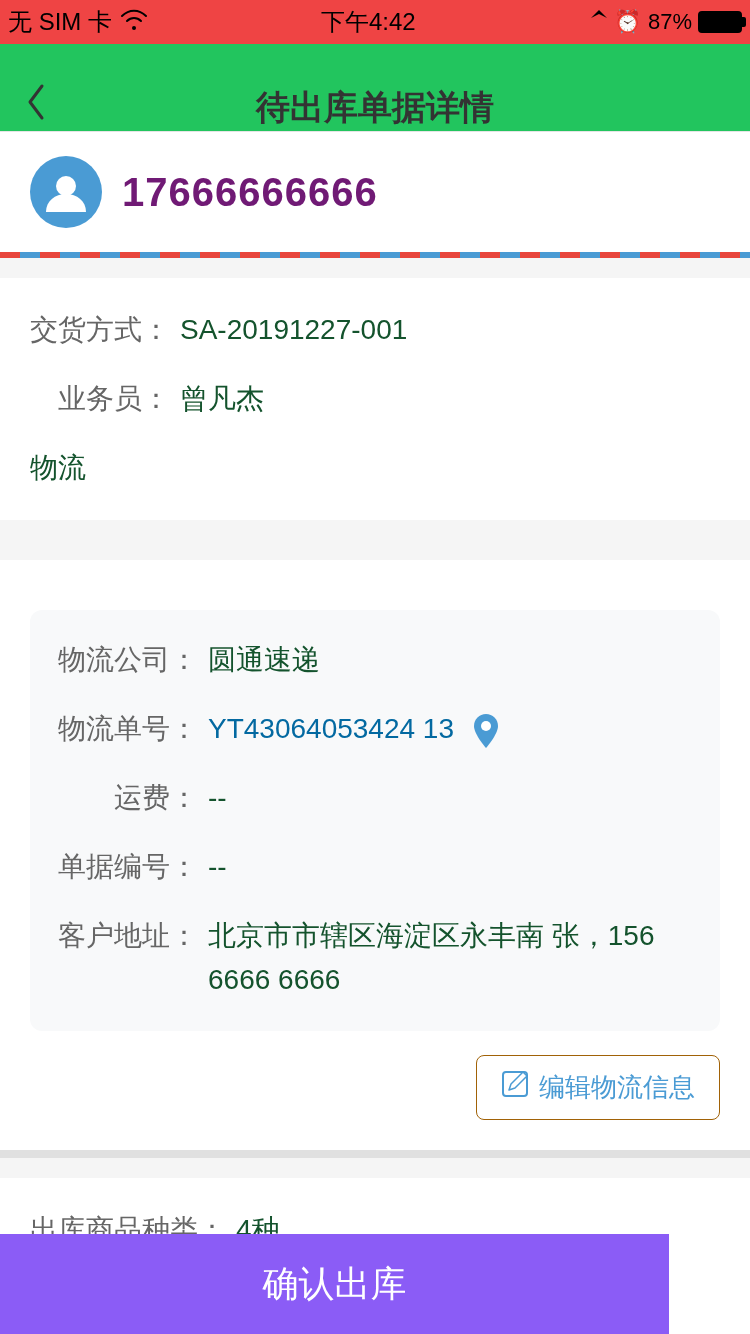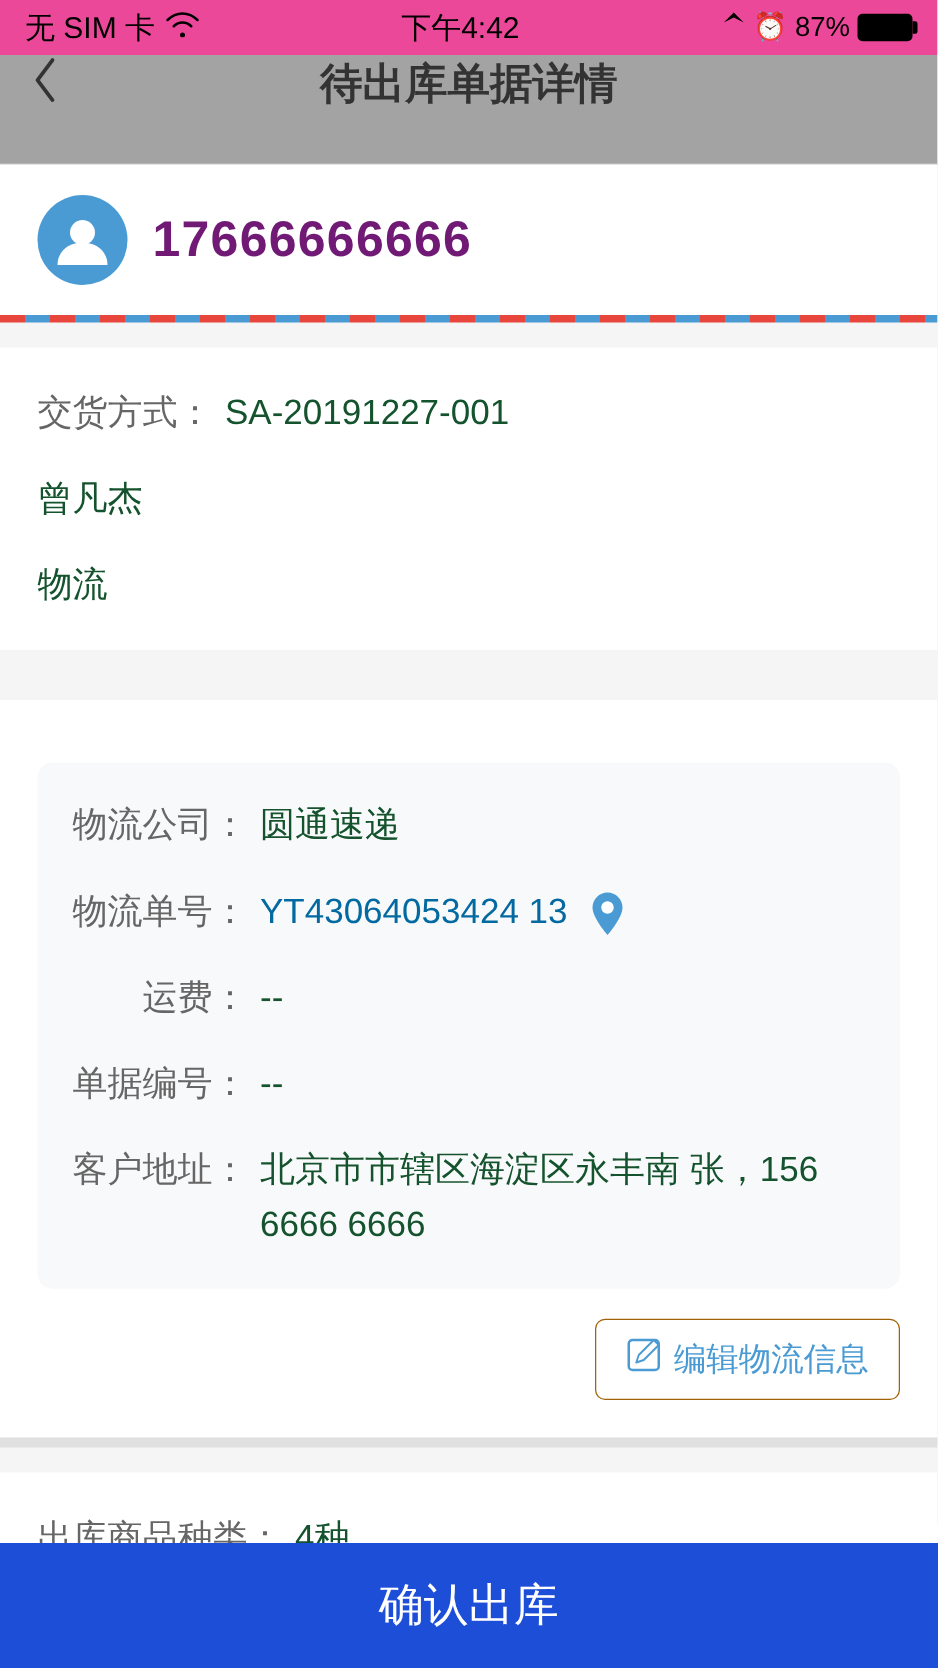"无 SIM 卡" .status-bar { background: #ec4899 -> #ef4444; padding: 0 20px -> 0 8px }
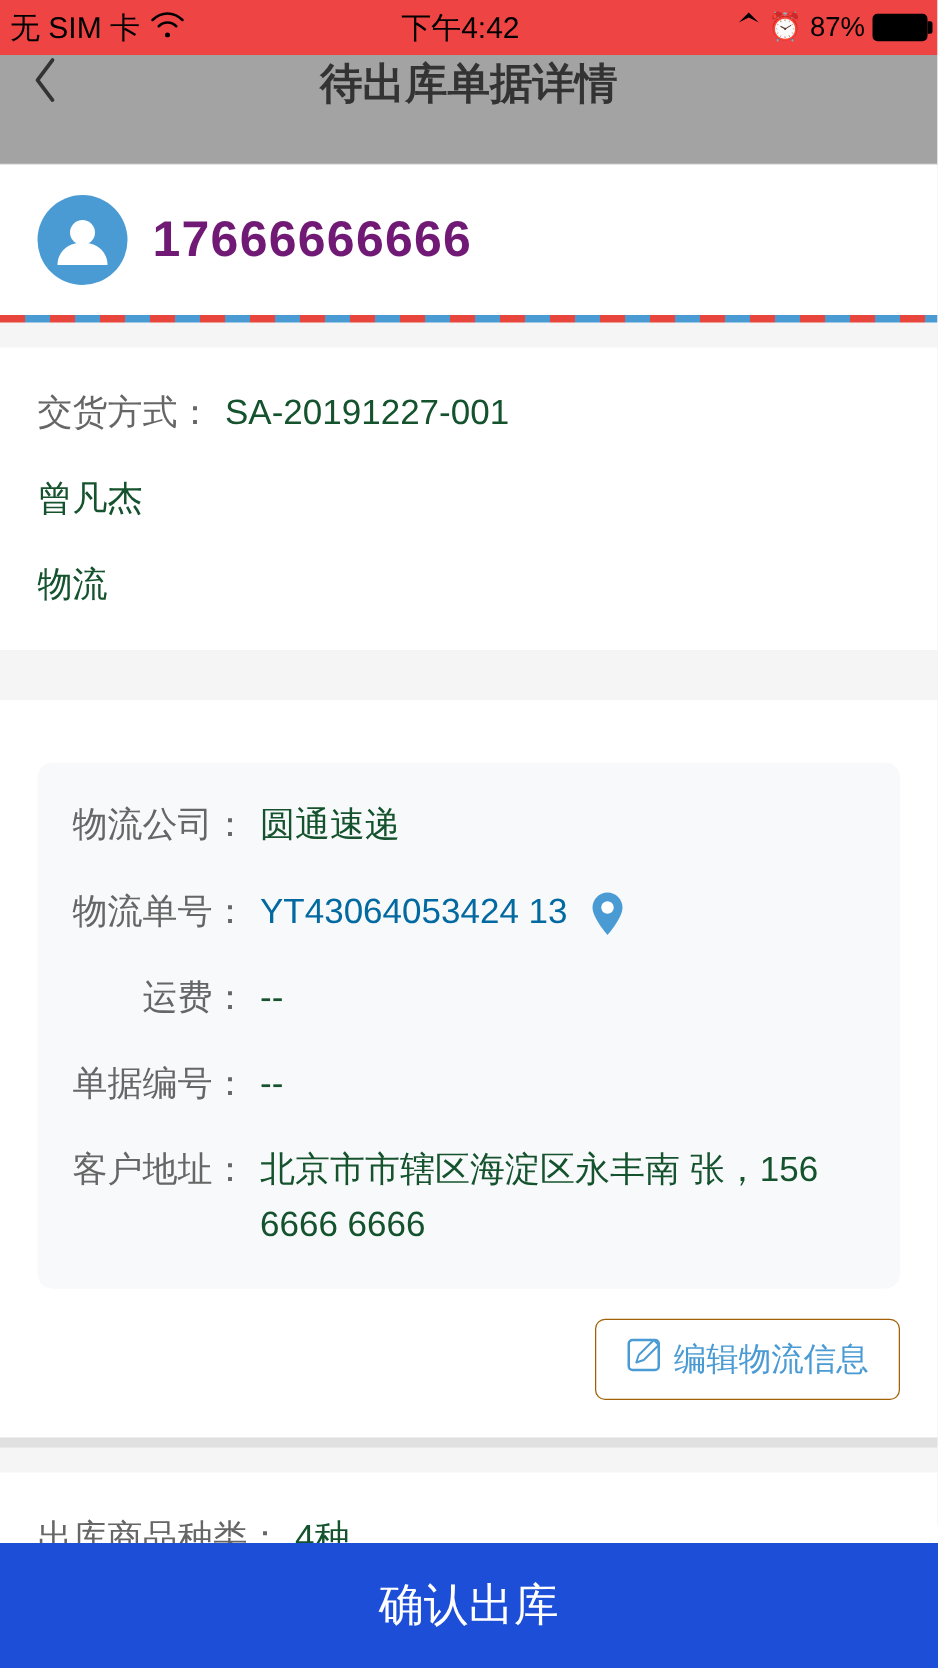"待出库单据详情" .nav-bar { align-items: flex-start -> flex-end; background: #a3a3a3 -> #22c55e }
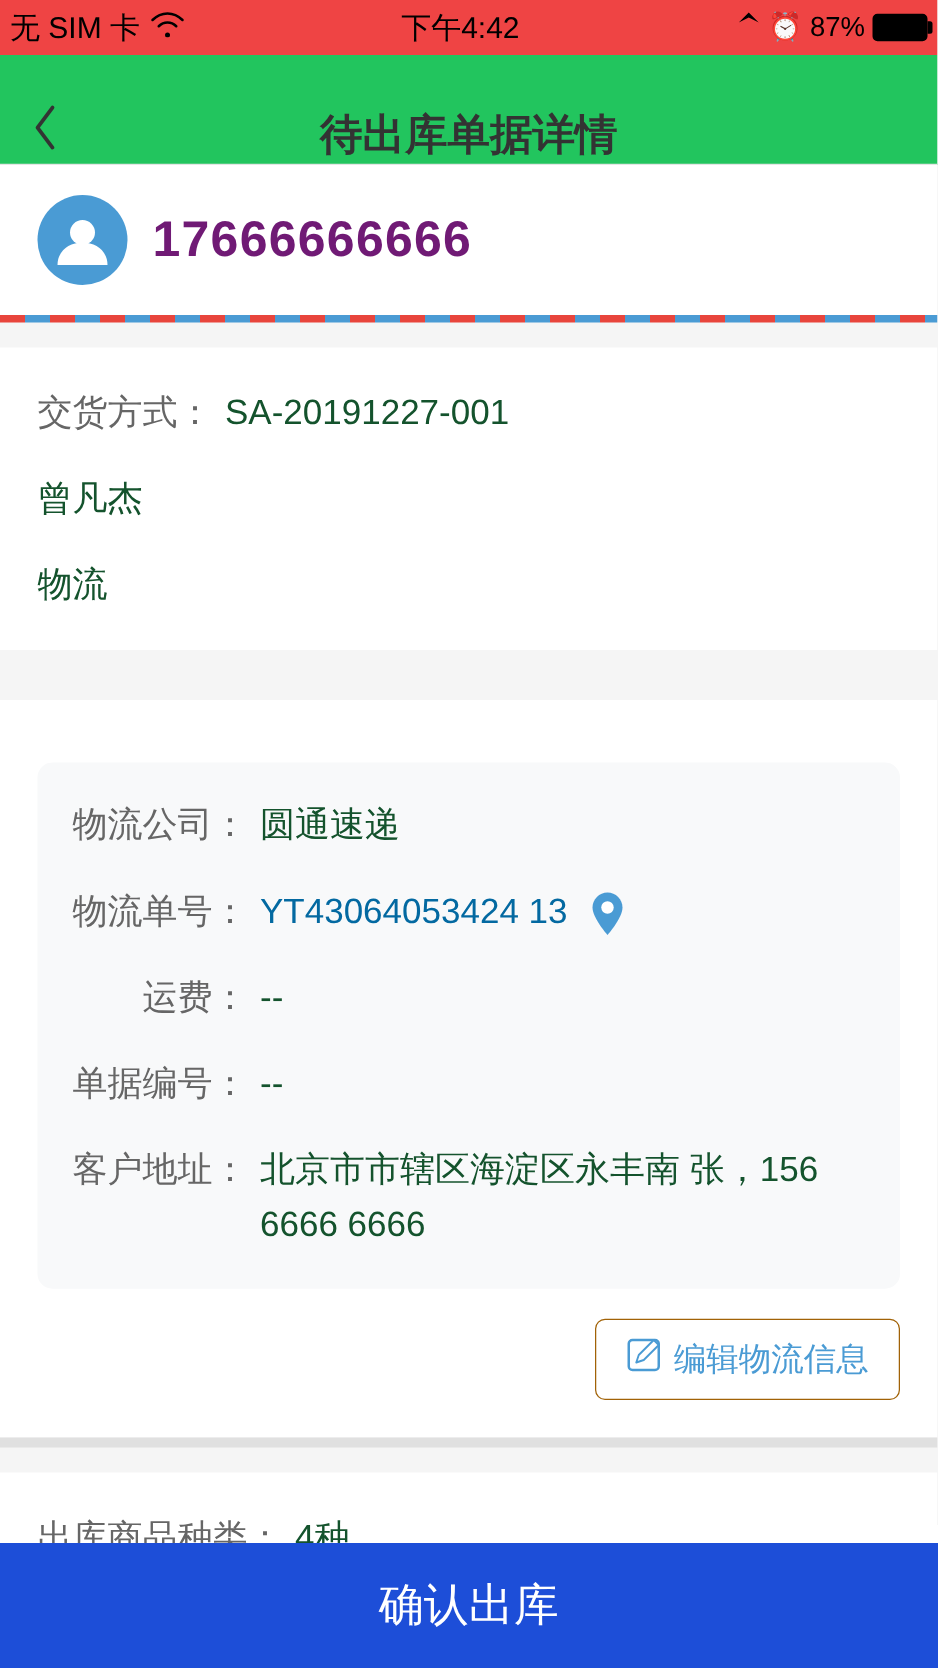"业务员：" span.info-label { html: none -> <span>业务员：</span> }
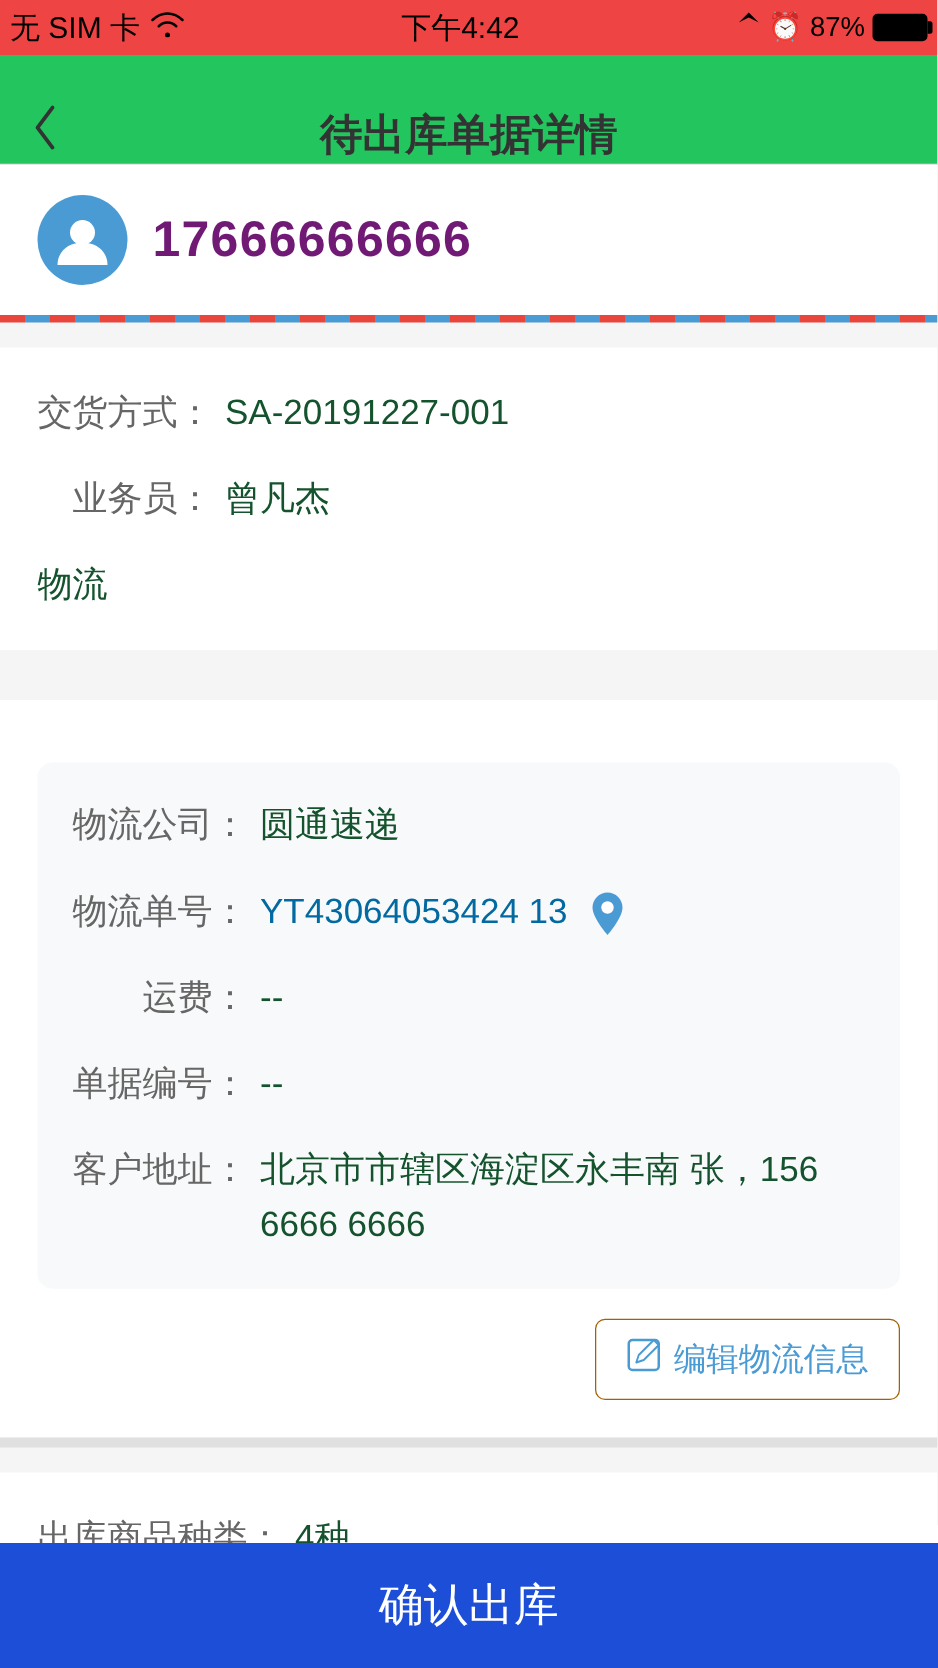"确认出库" .confirm-btn { background: #1d4ed8 -> #8b5cf6; width: 750px -> 669px }
